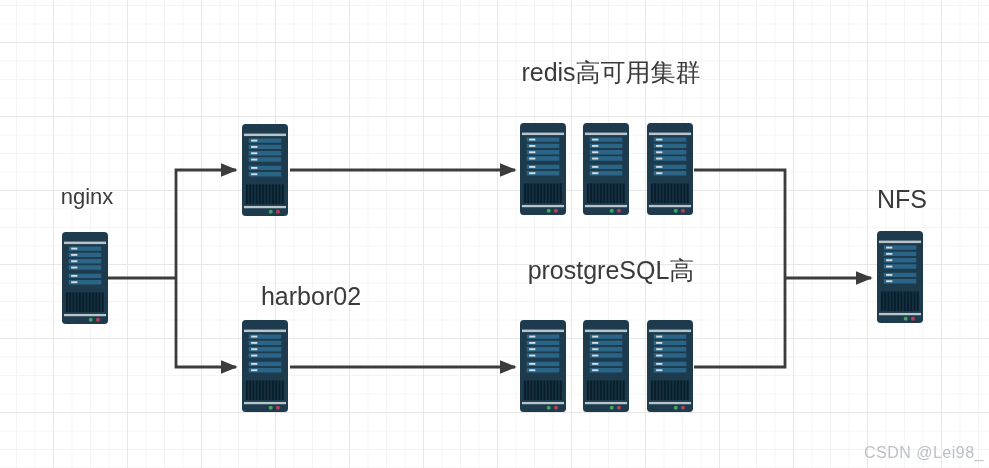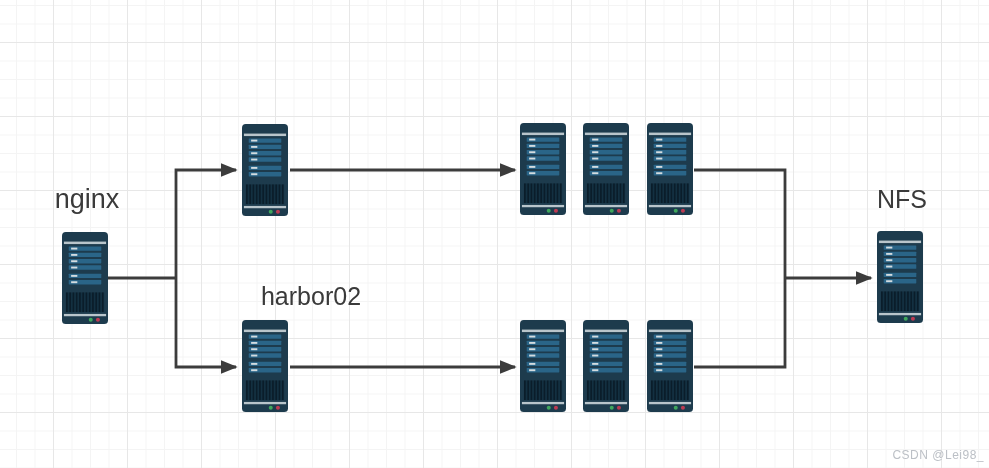"redis高可用集群" div.node-label { html: none -> <div>redis高可用集群</div> }
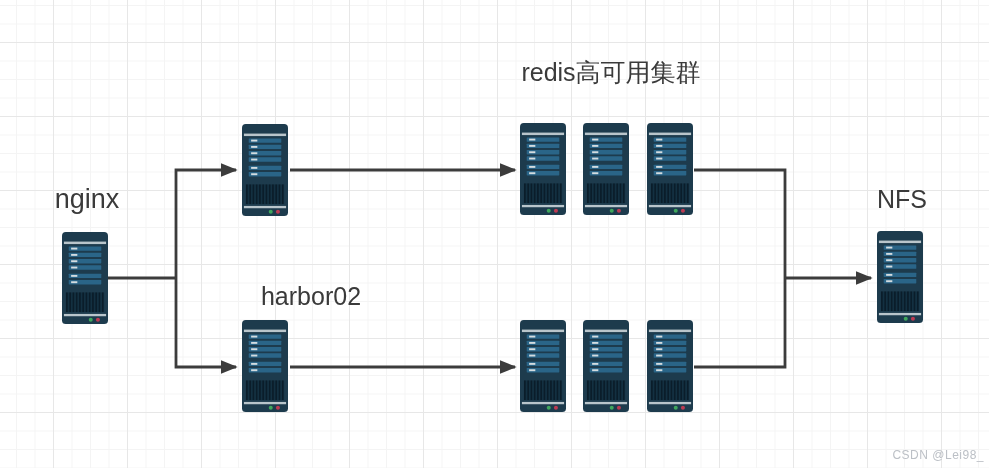"nginx" .node-label.big { font-size: 27px -> 22px }
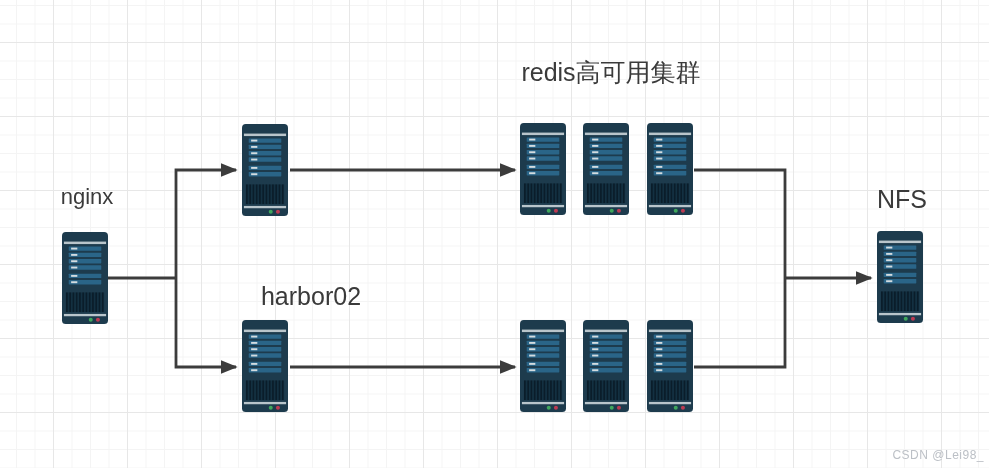"prostgreSQL高" div { html: none -> <div>prostgreSQL高</div> }
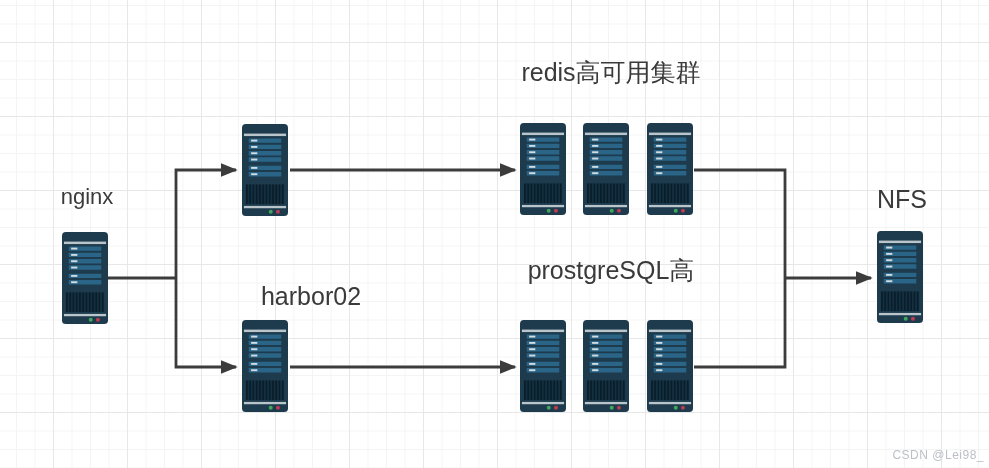"CSDN @Lei98_" .watermark { font-size: 12px -> 16px }
